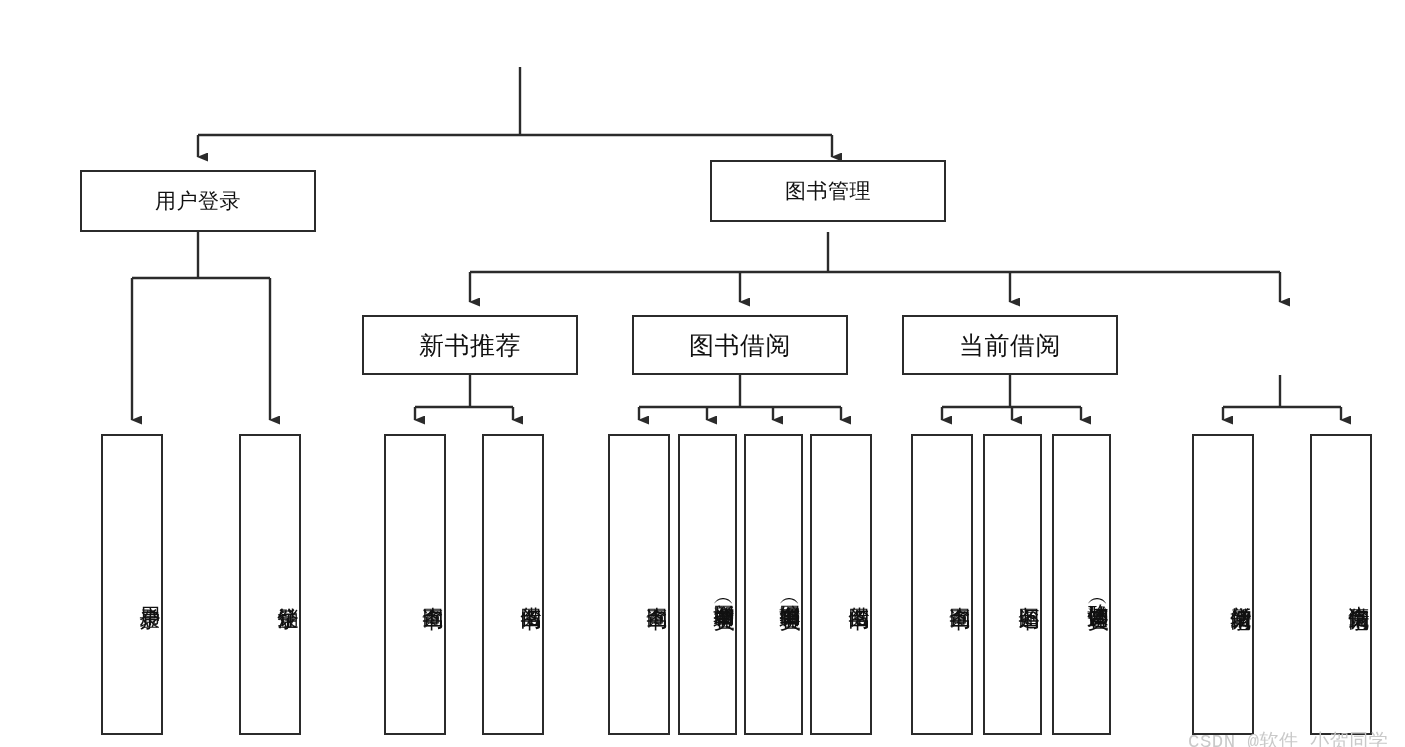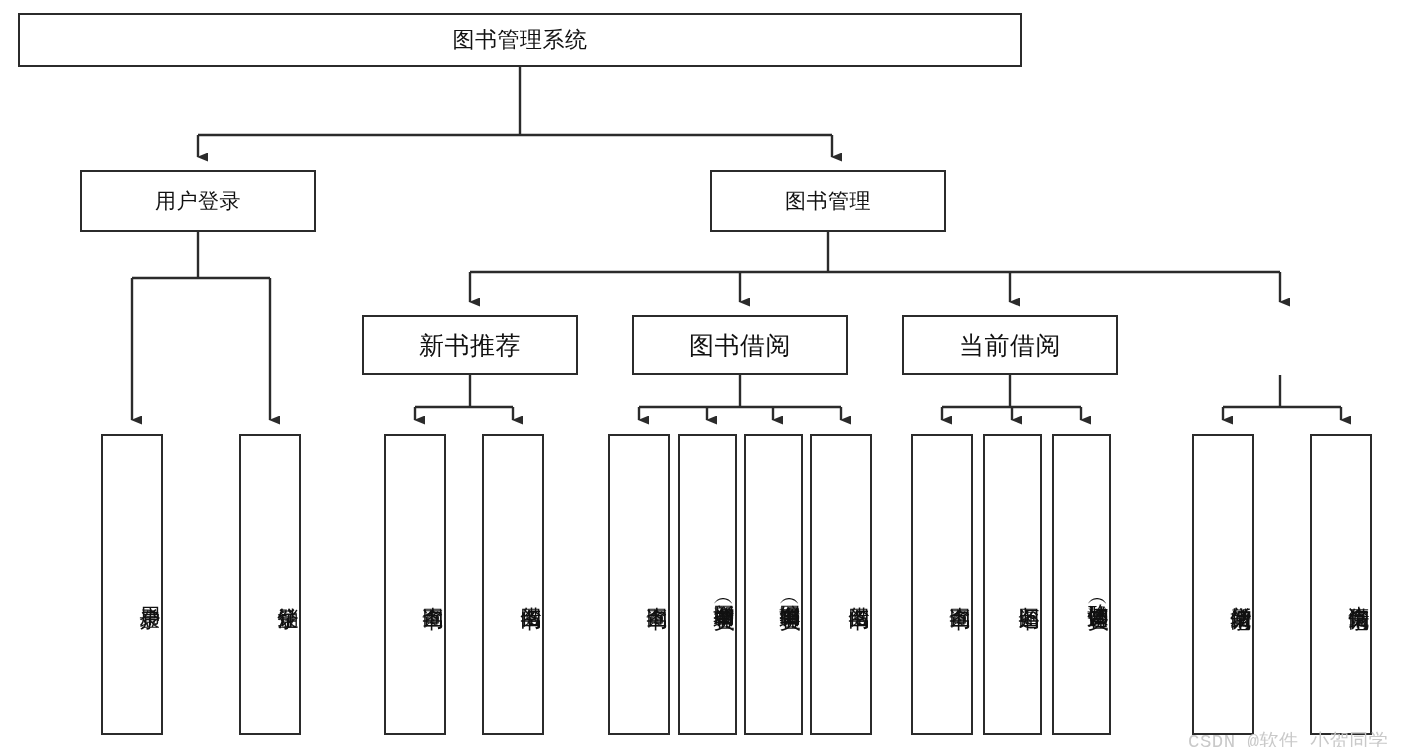"图书管理系统" div.node { html: <div>图书管理系统</div> -> none }
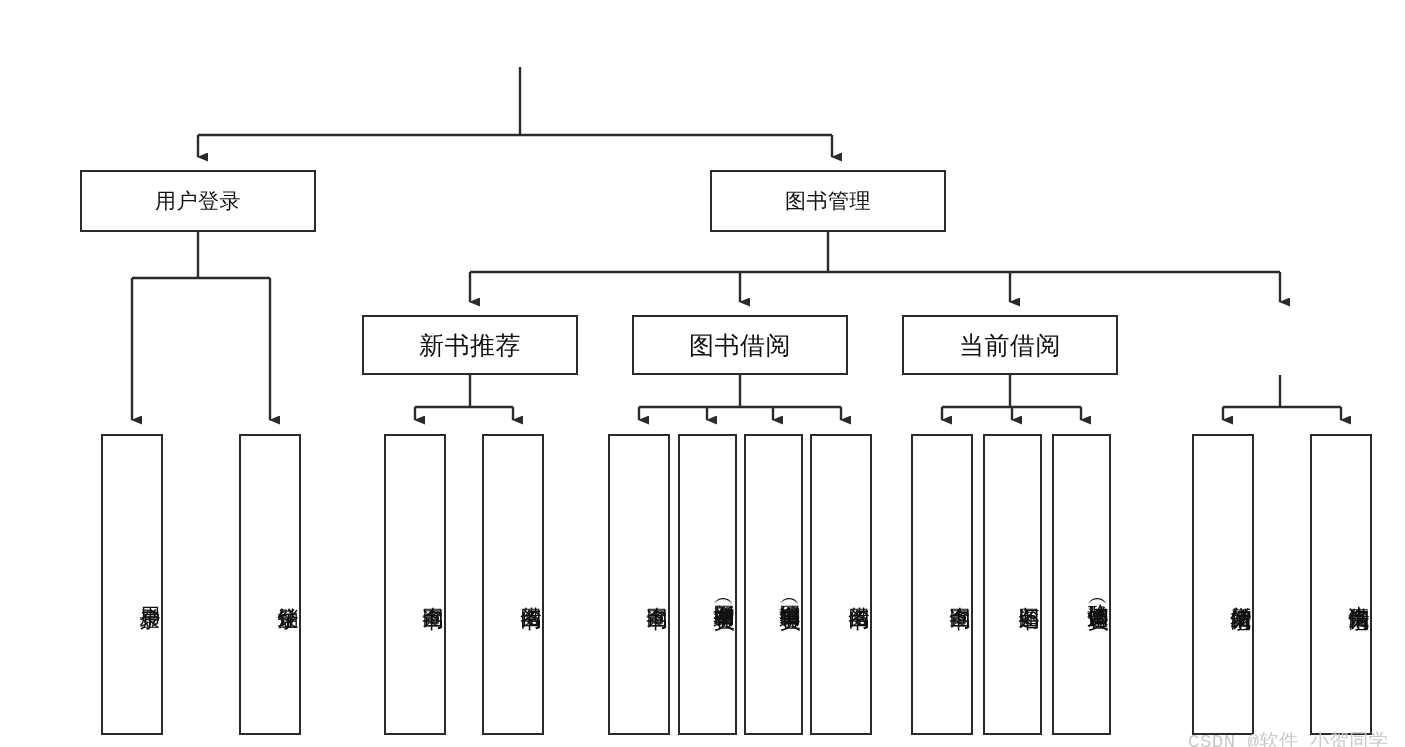"图书管理" div.node { top: 170px -> 160px }
